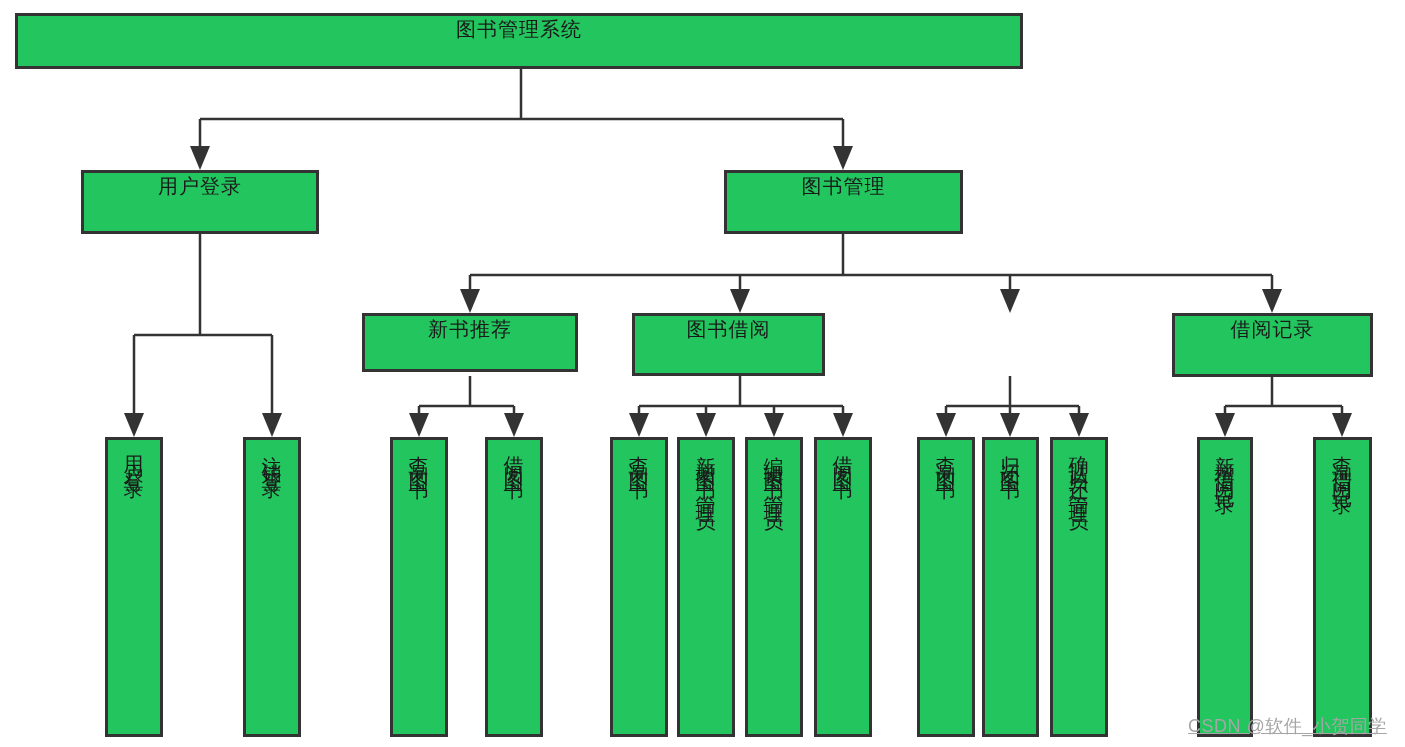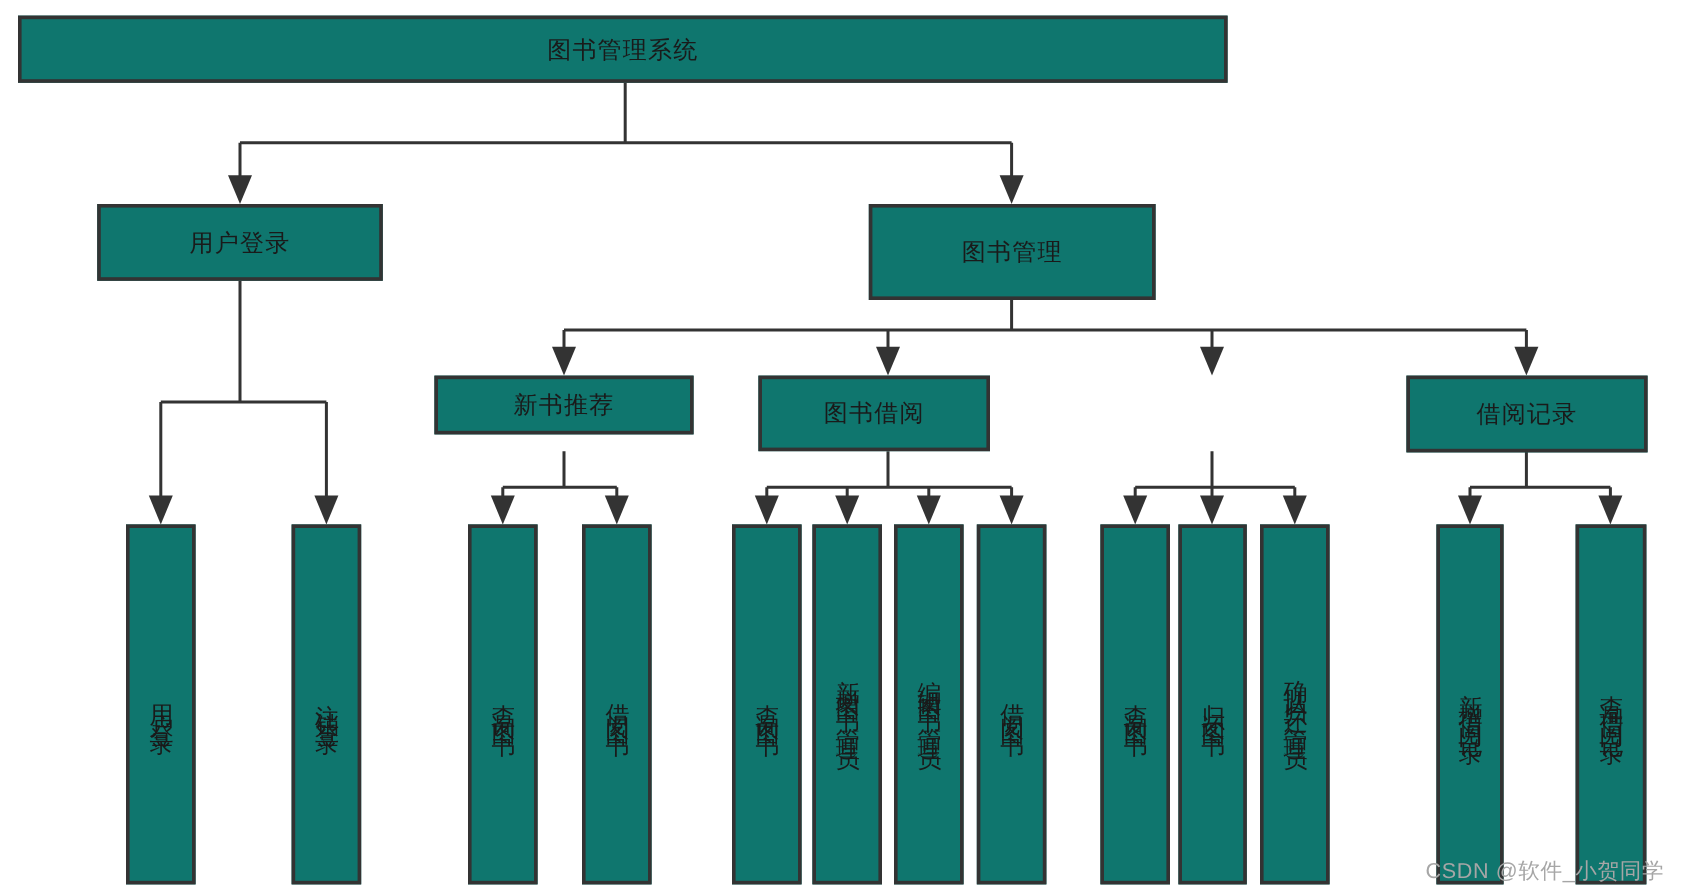"图书管理系统" .node { align-items: center -> flex-start; background: #0f766e -> #22c55e }
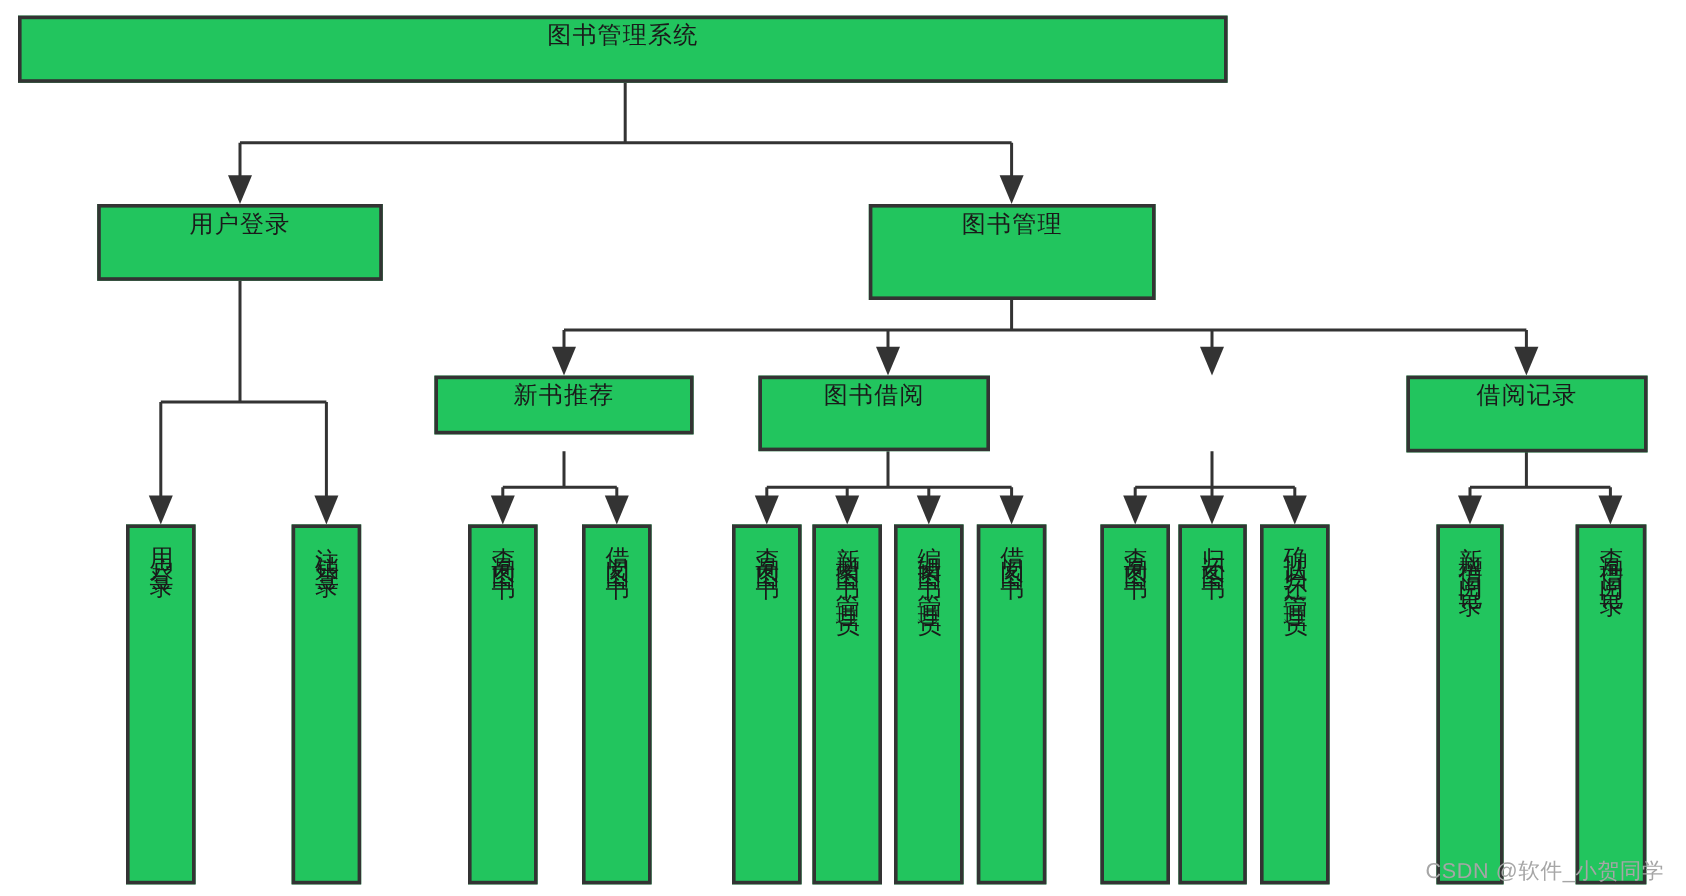"图书管理" div.node { height: 80px -> 64px }
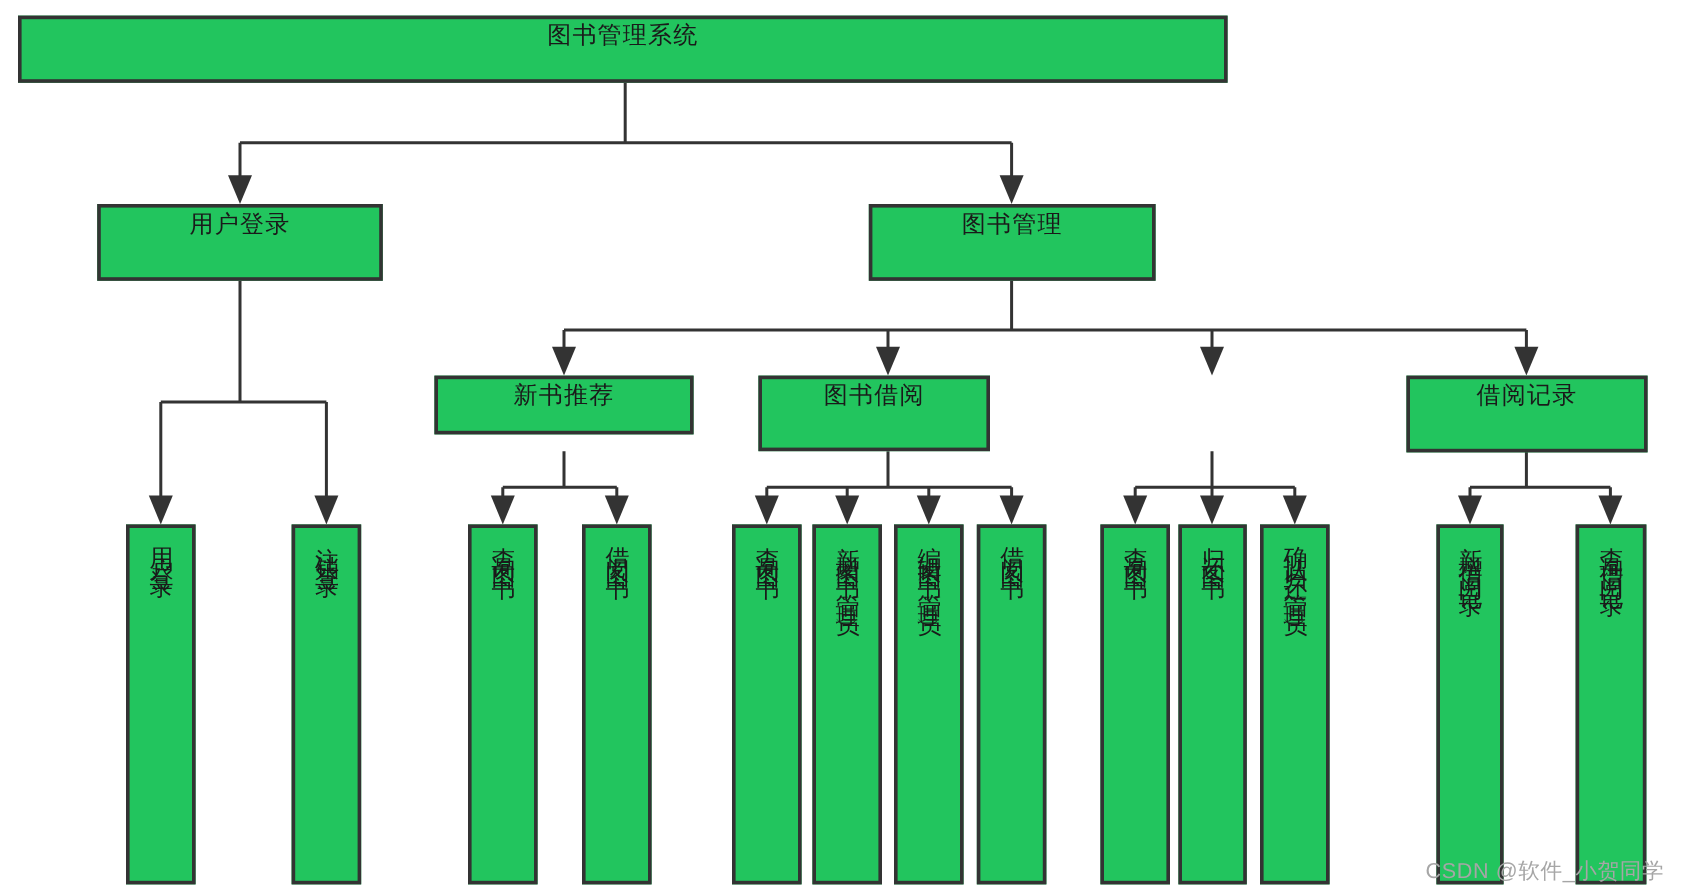"新书推荐" div.node { height: 49px -> 59px }
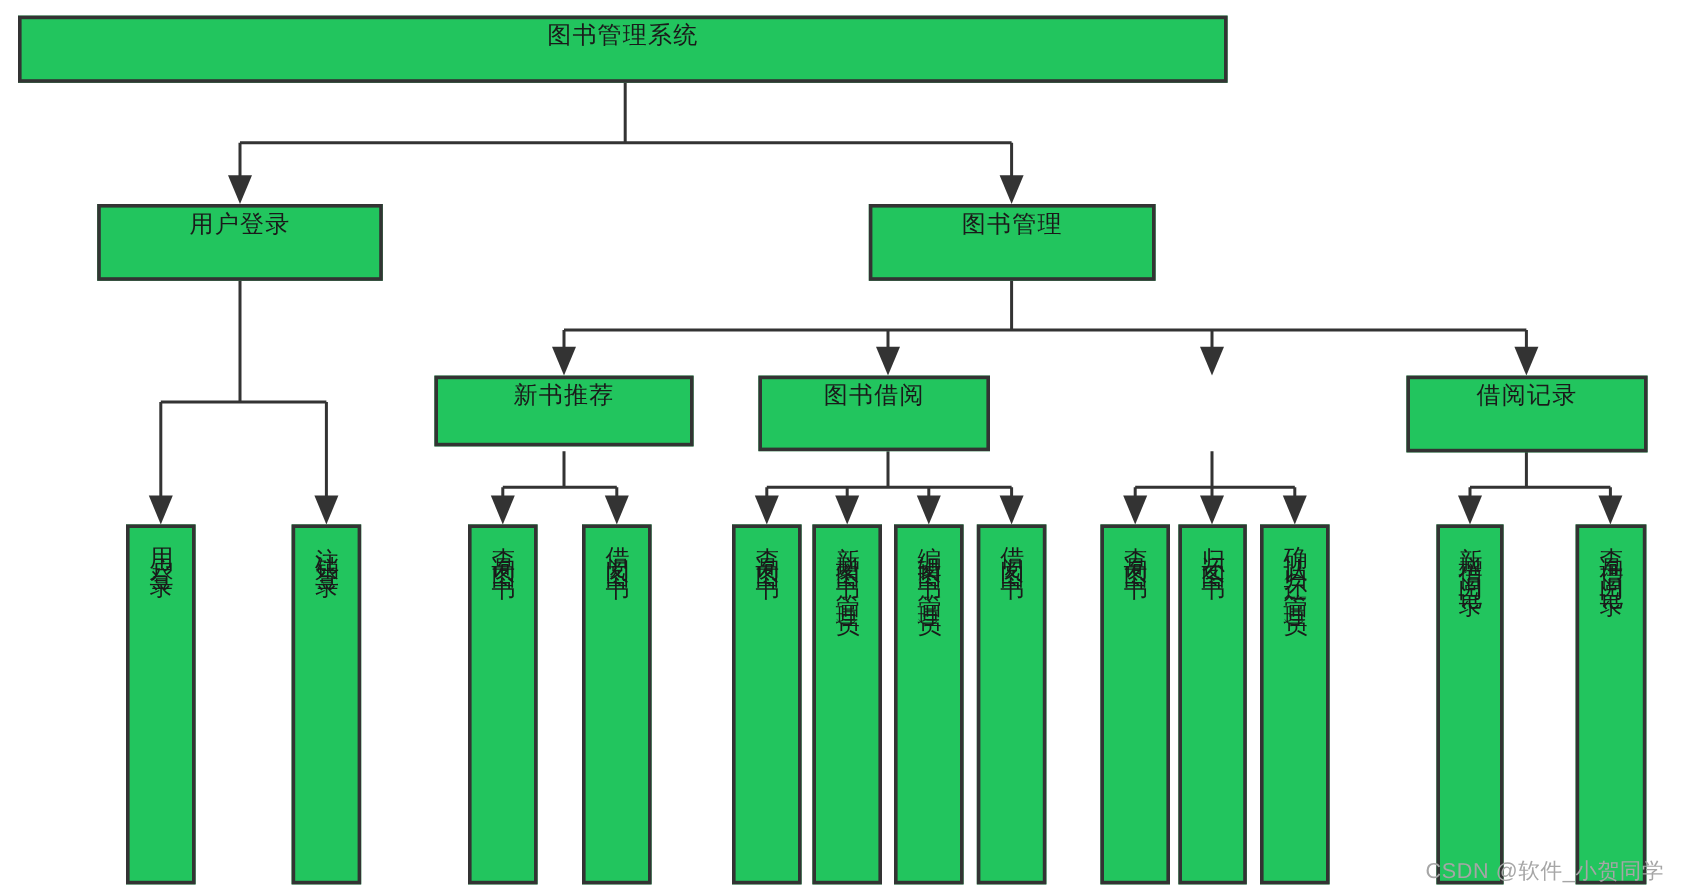"CSDN @软件_小贺同学" .watermark { text-decoration: none -> underline }
